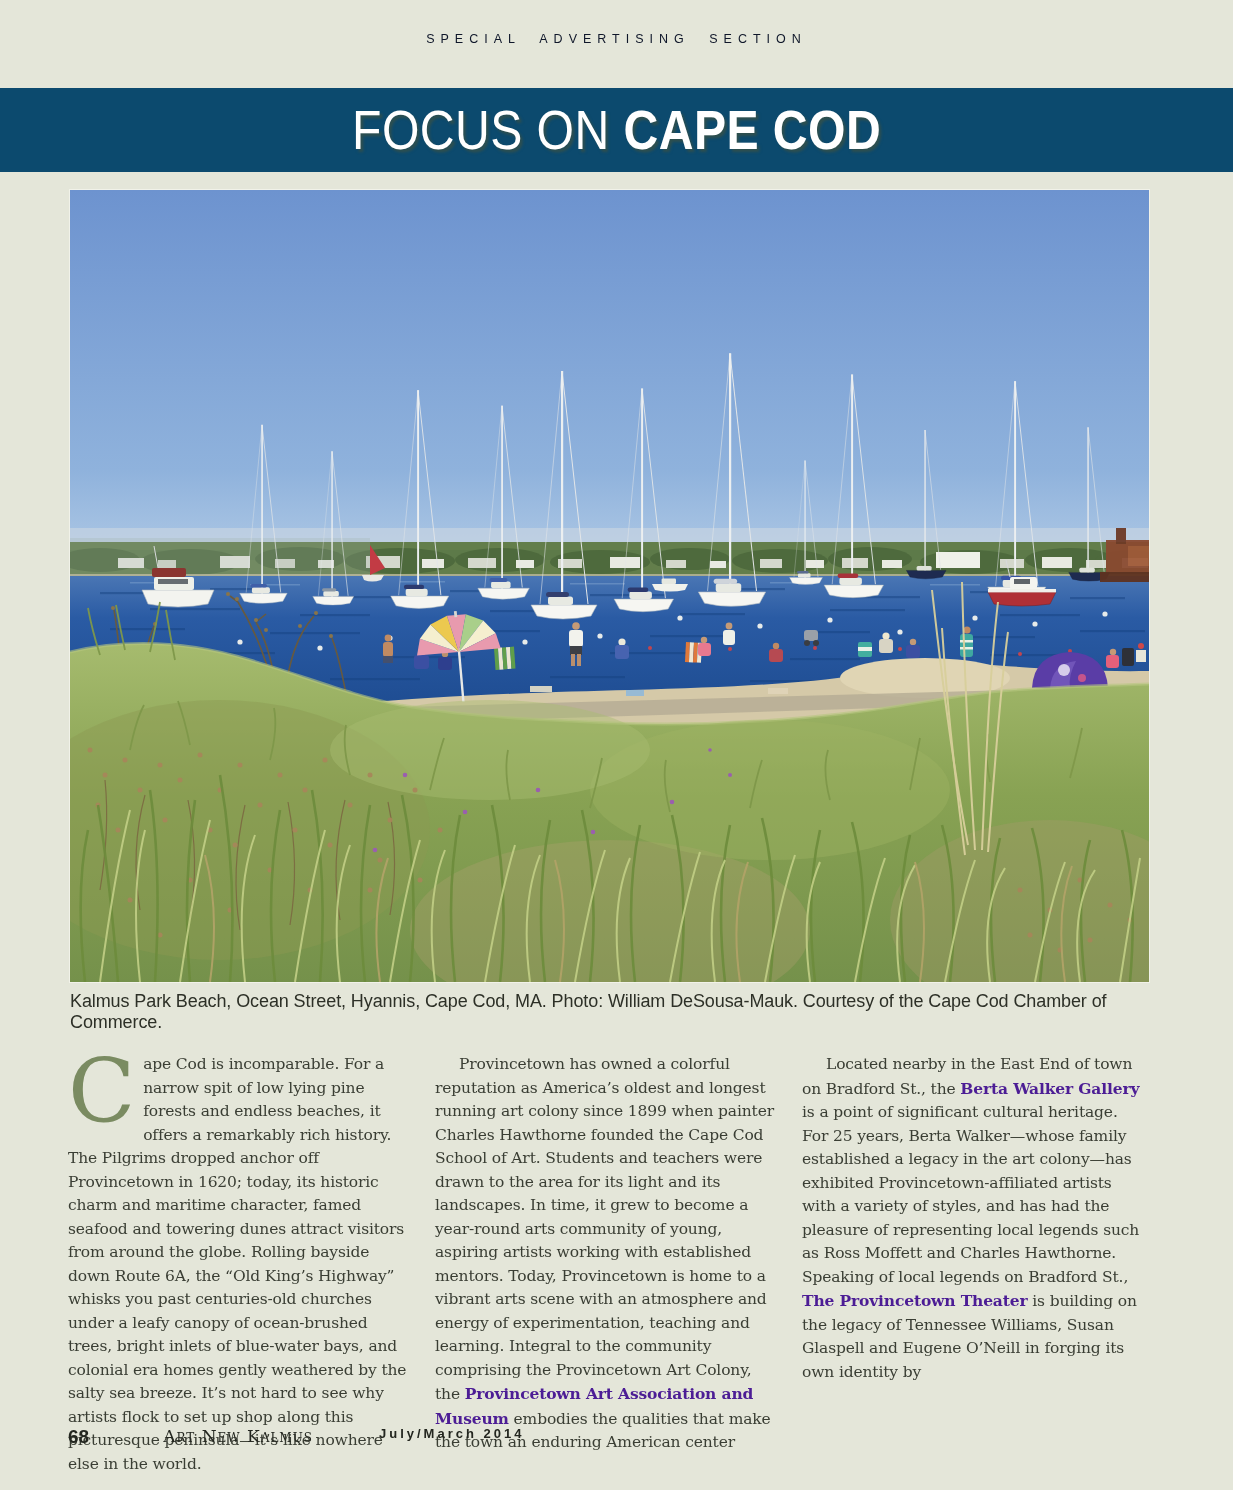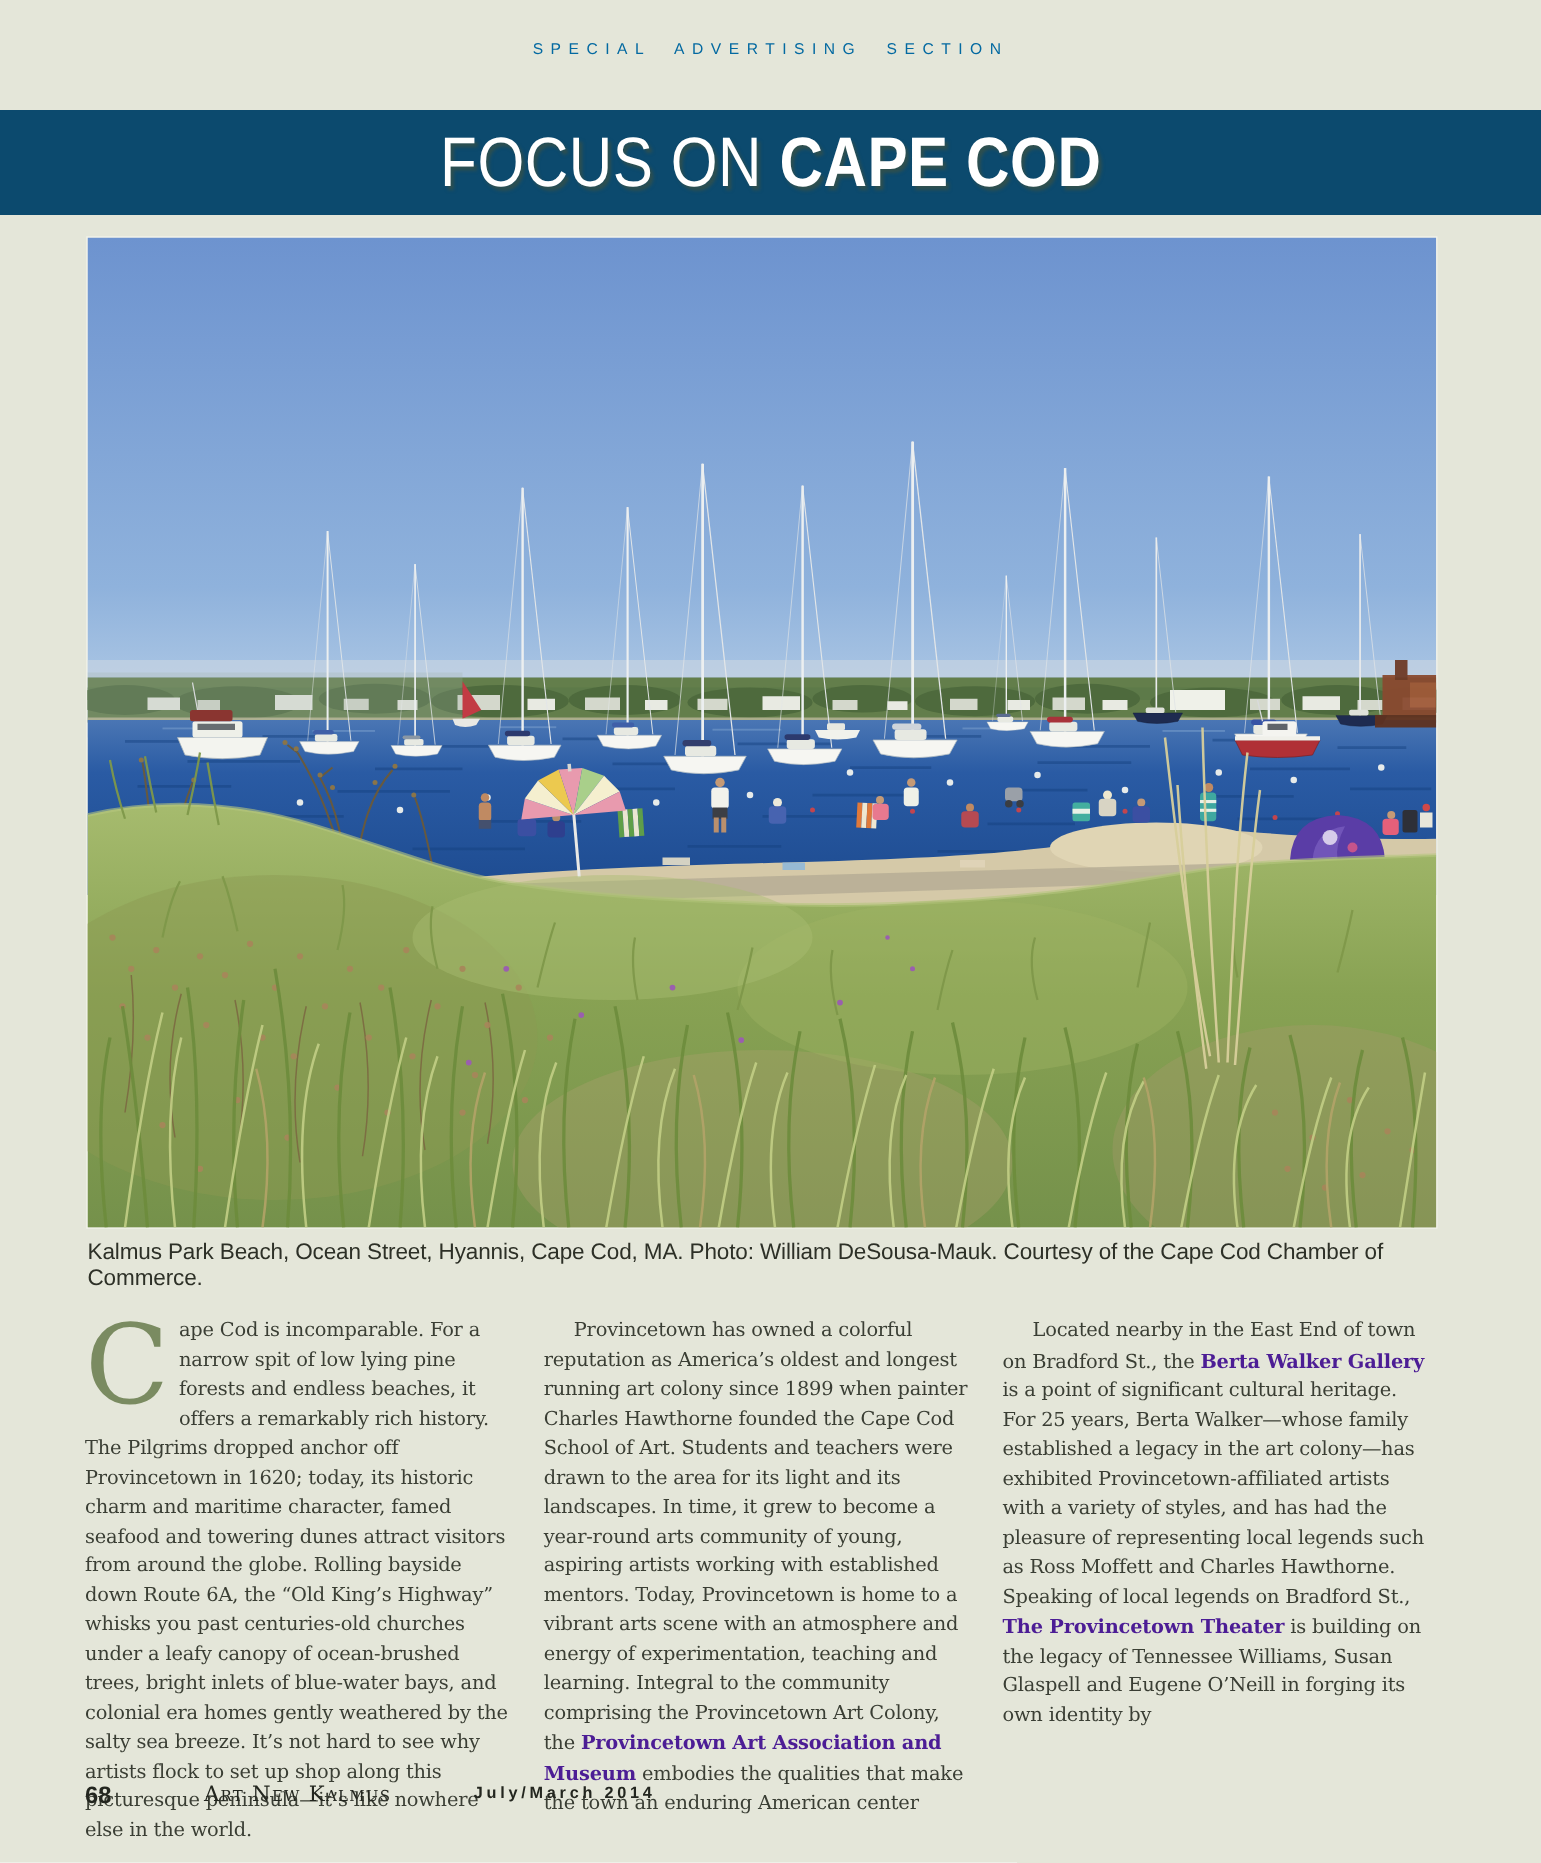"SPECIAL ADVERTISING SECTION" .kicker { color: #0369a1 -> #0f172a }
